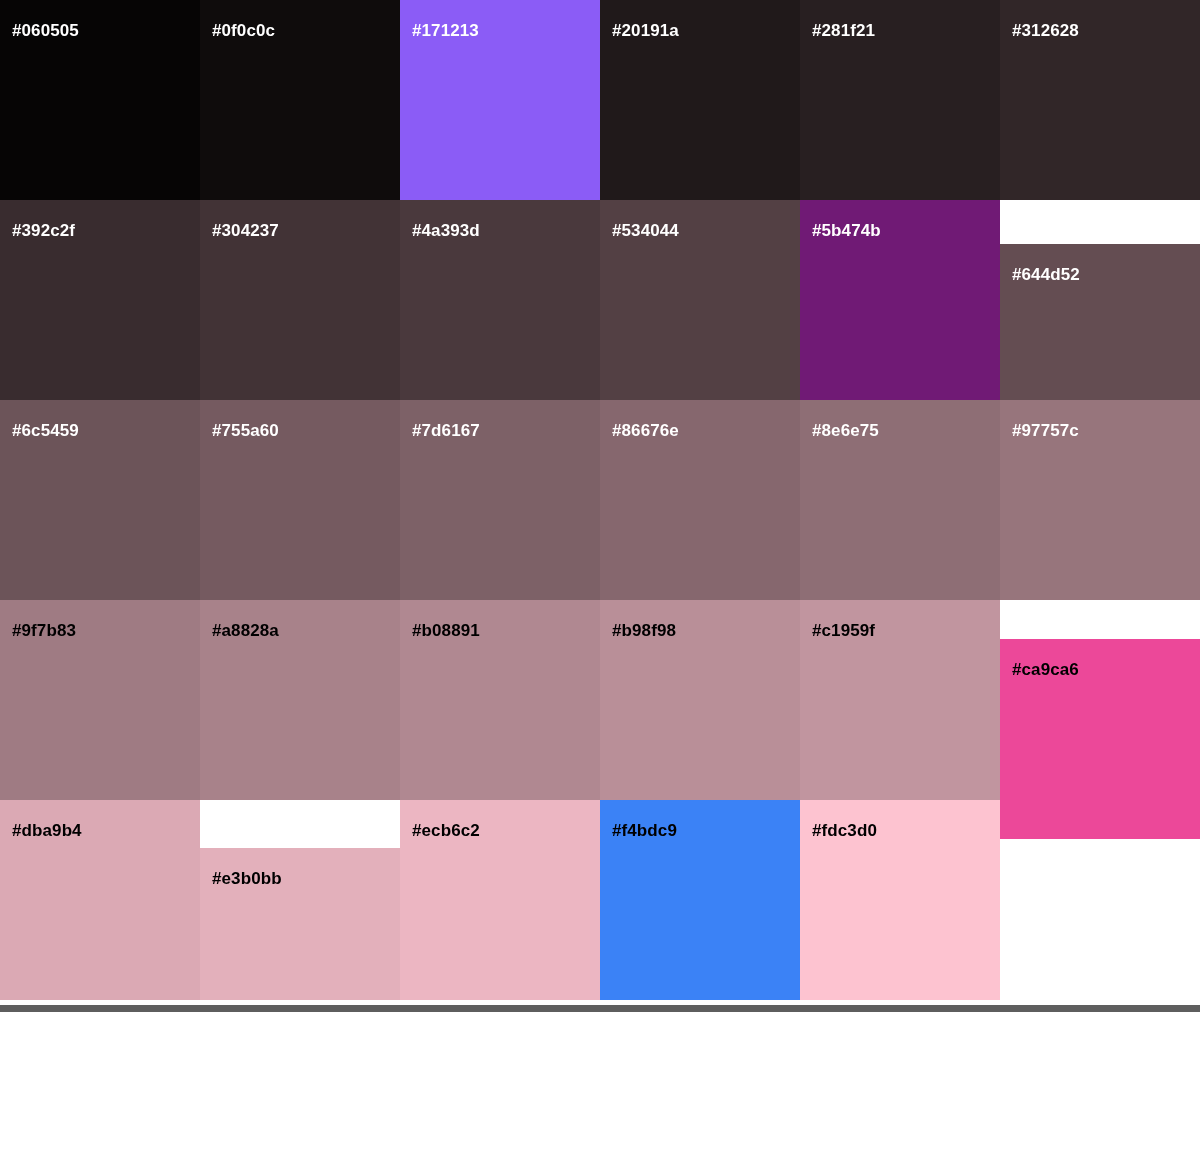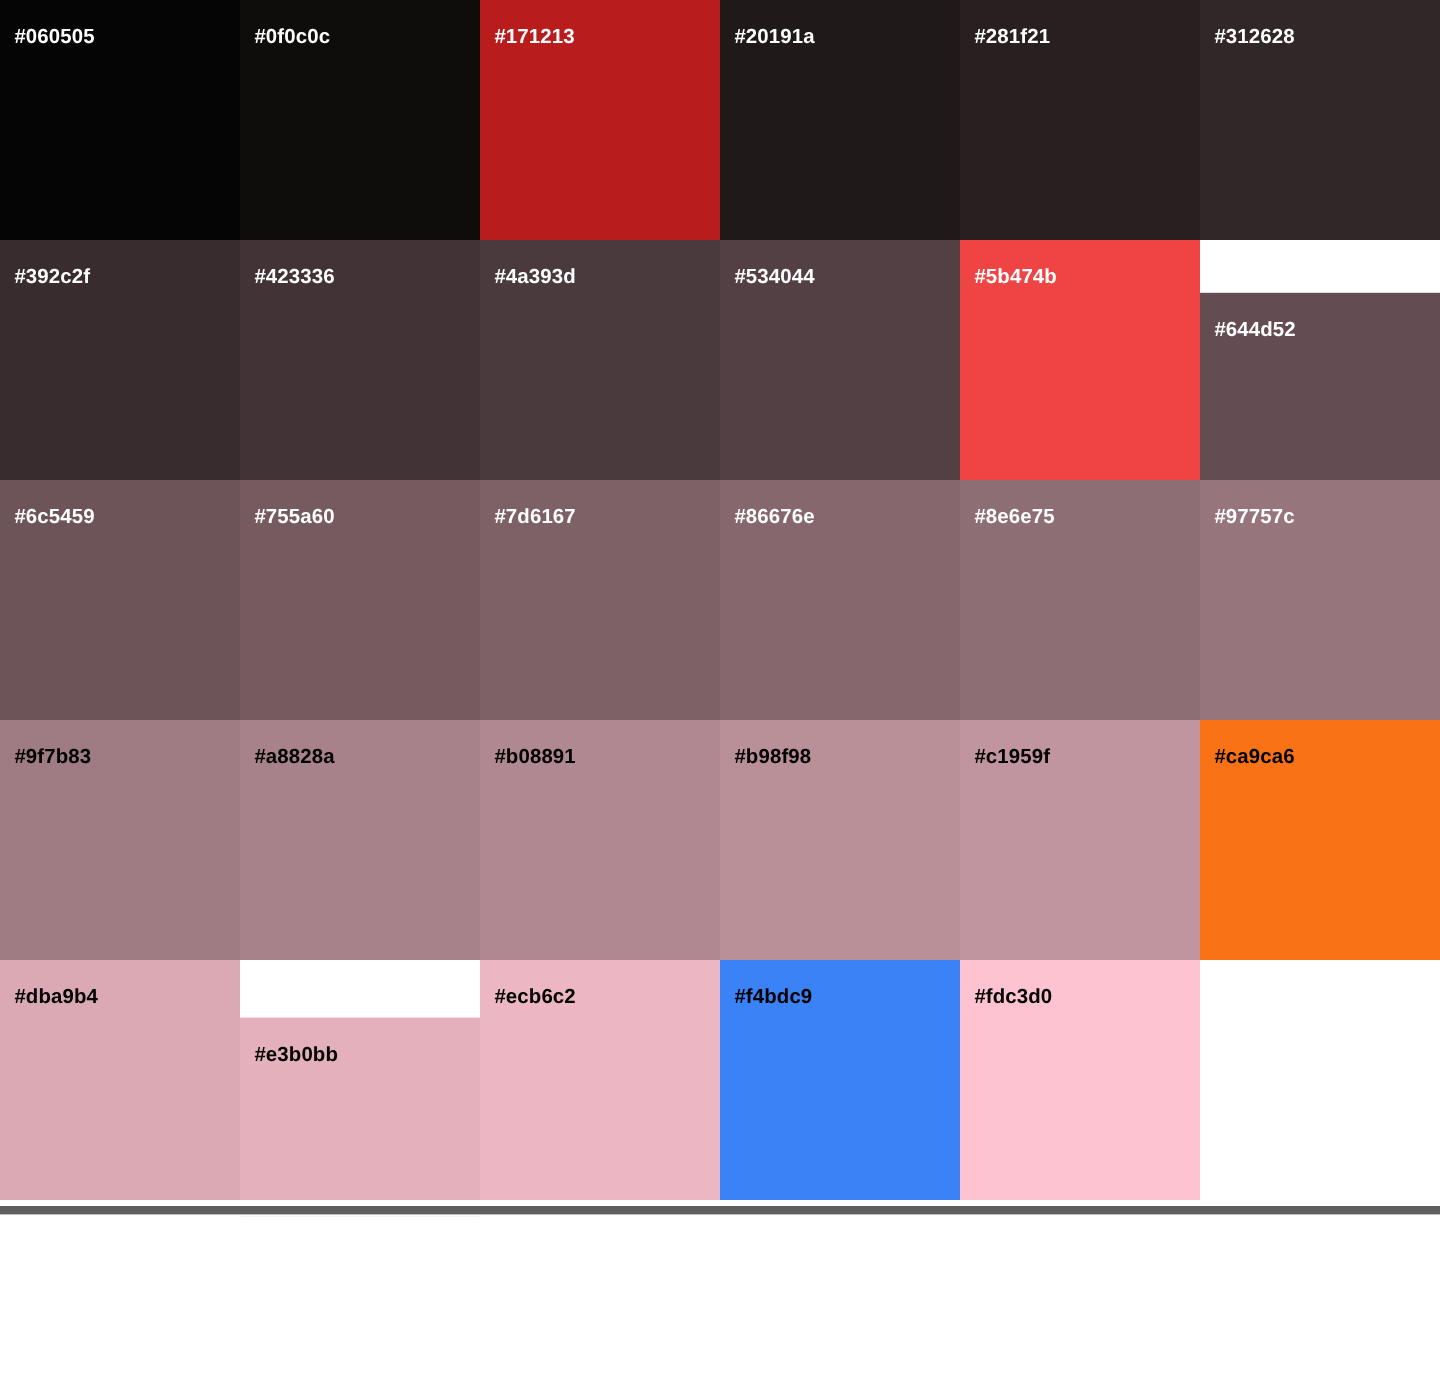"#171213" div.swatch { background: #b91c1c -> #8b5cf6 }
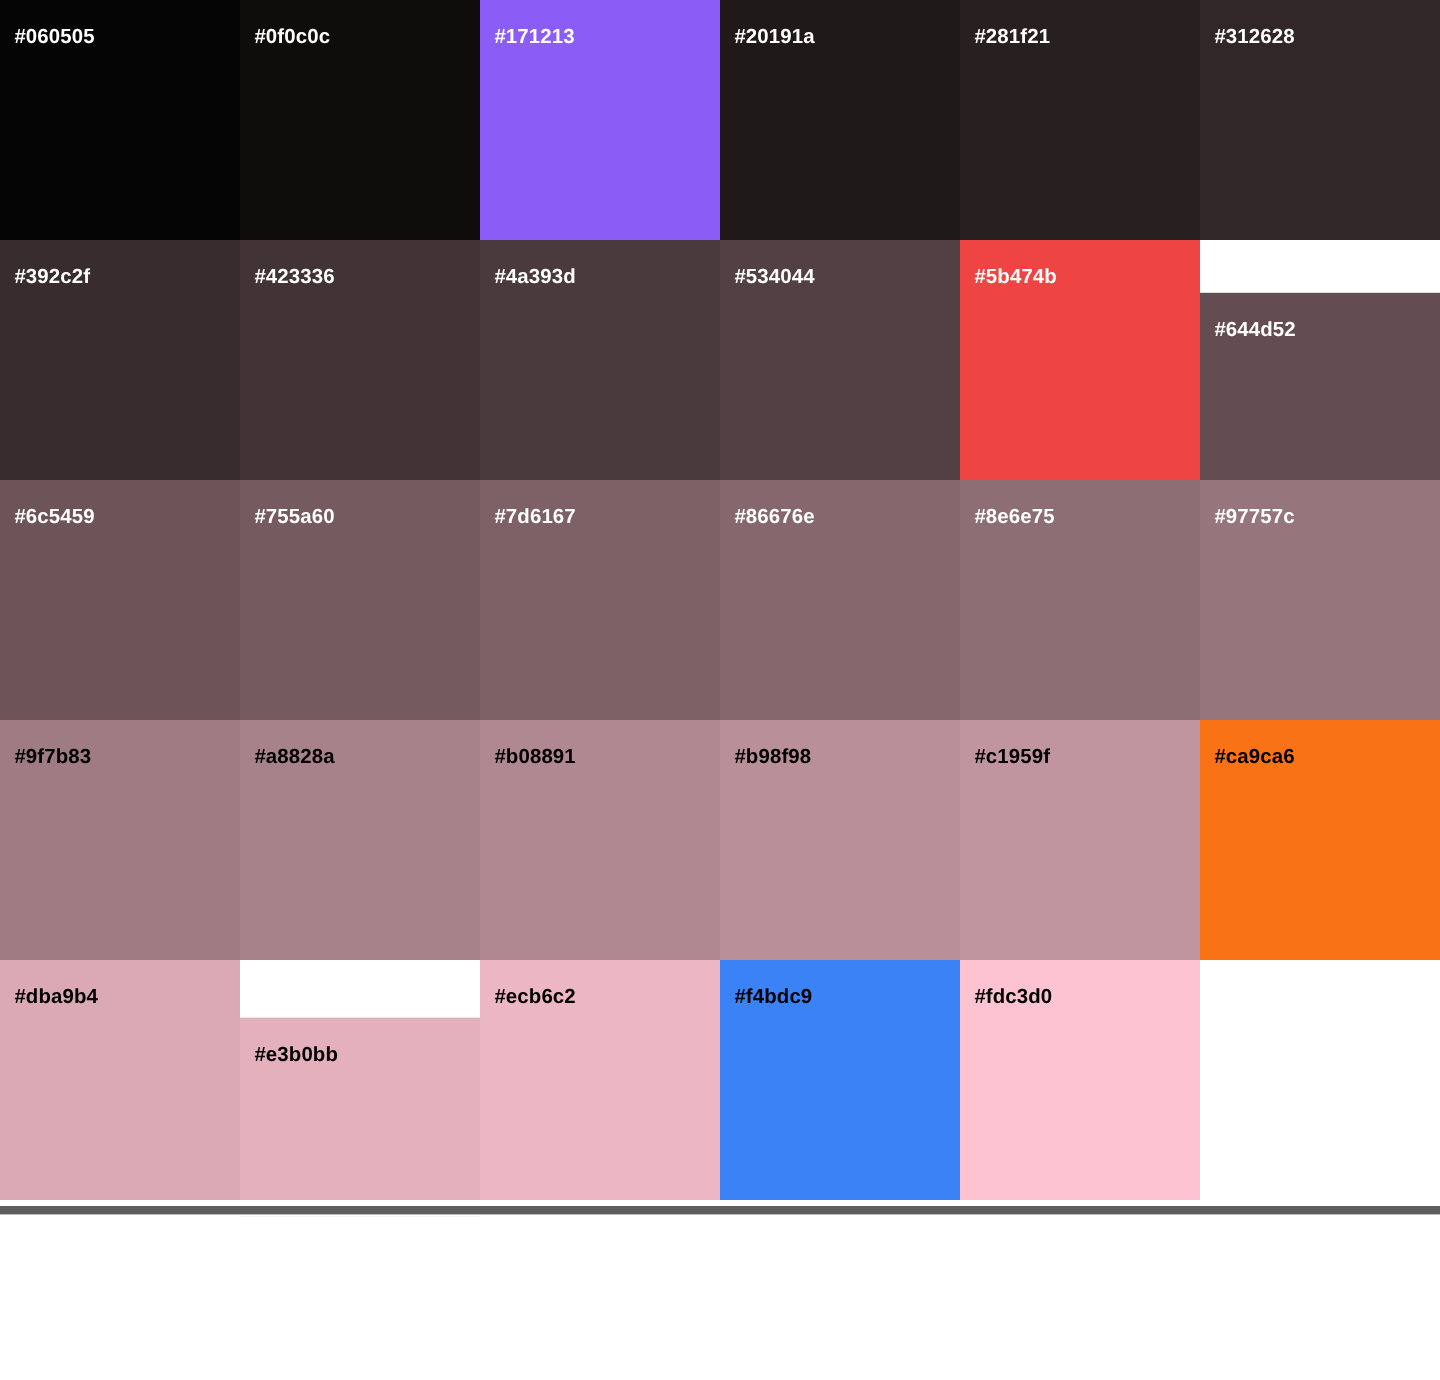"#423336" span.swatch-label { text: 423336 -> 304237 }
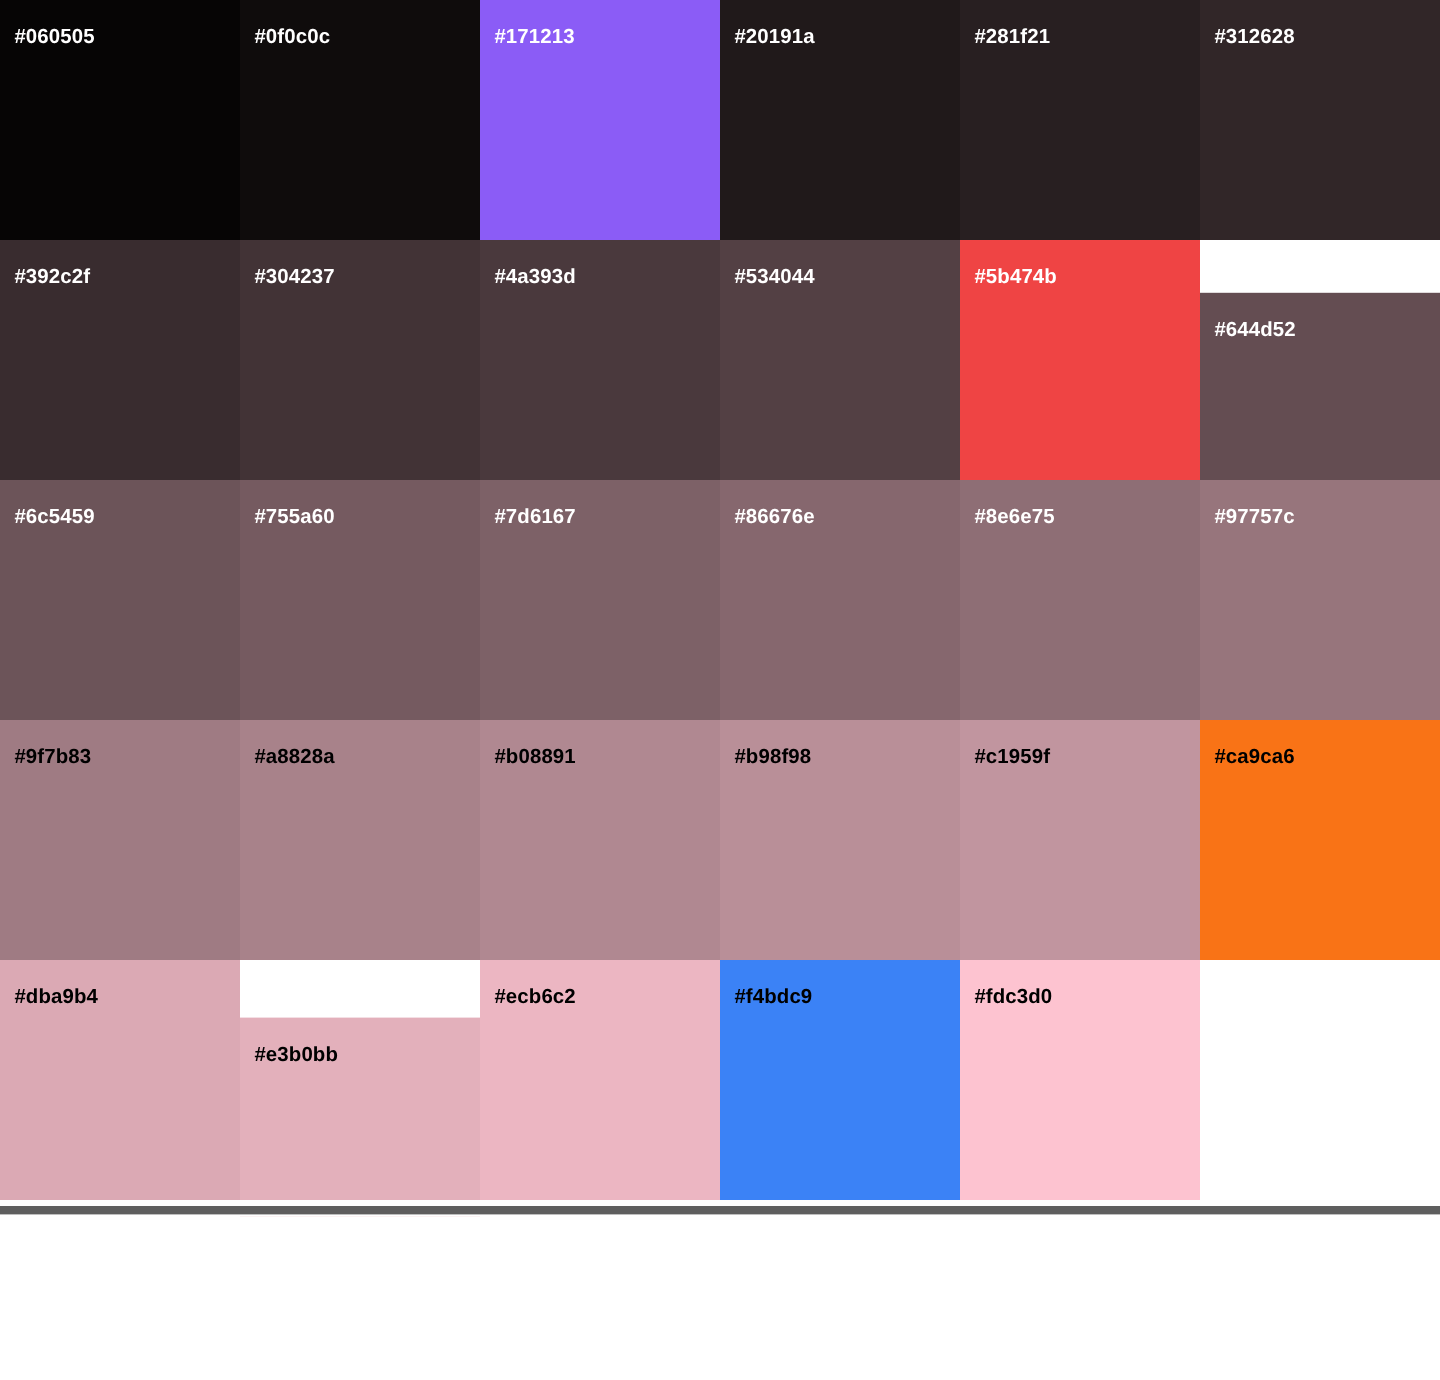"#5b474b" div.swatch { background: #ef4444 -> #701a75 }
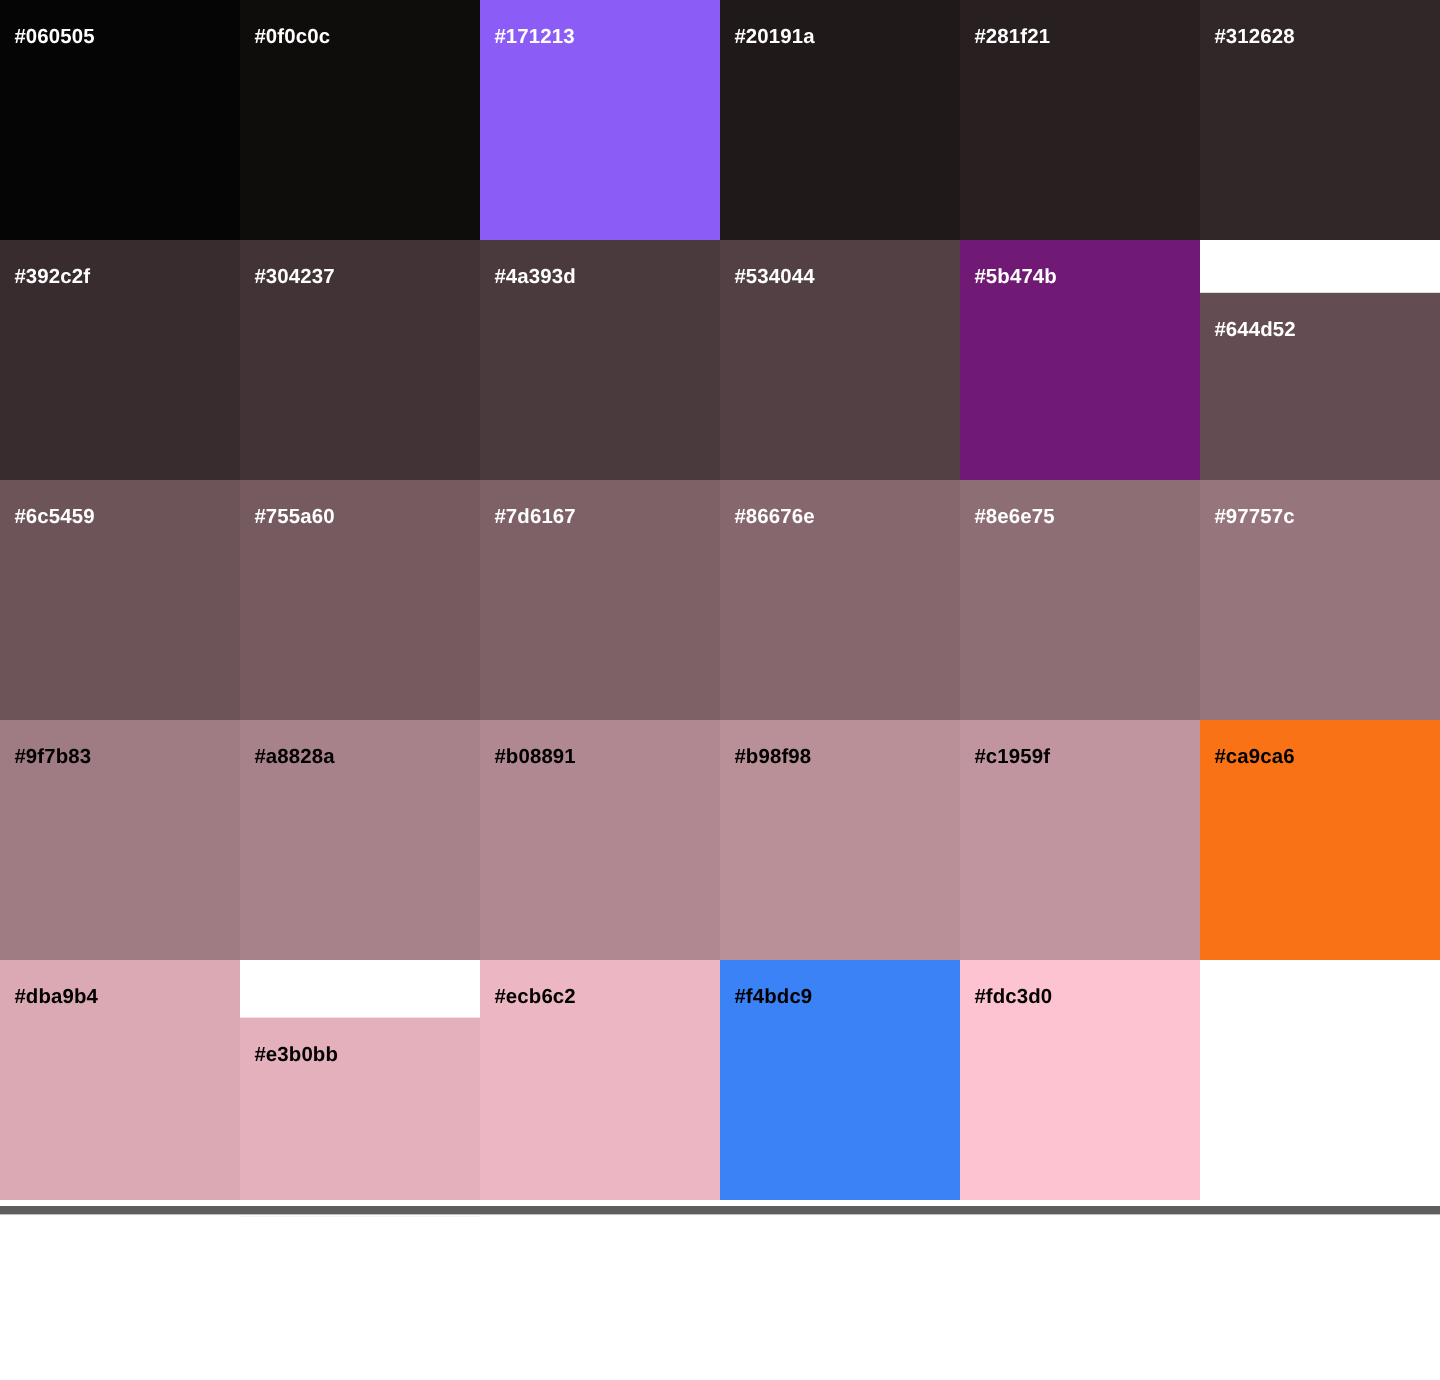"#ca9ca6" div.swatch { background: #f97316 -> #ec4899; margin-top: none -> 39px }
